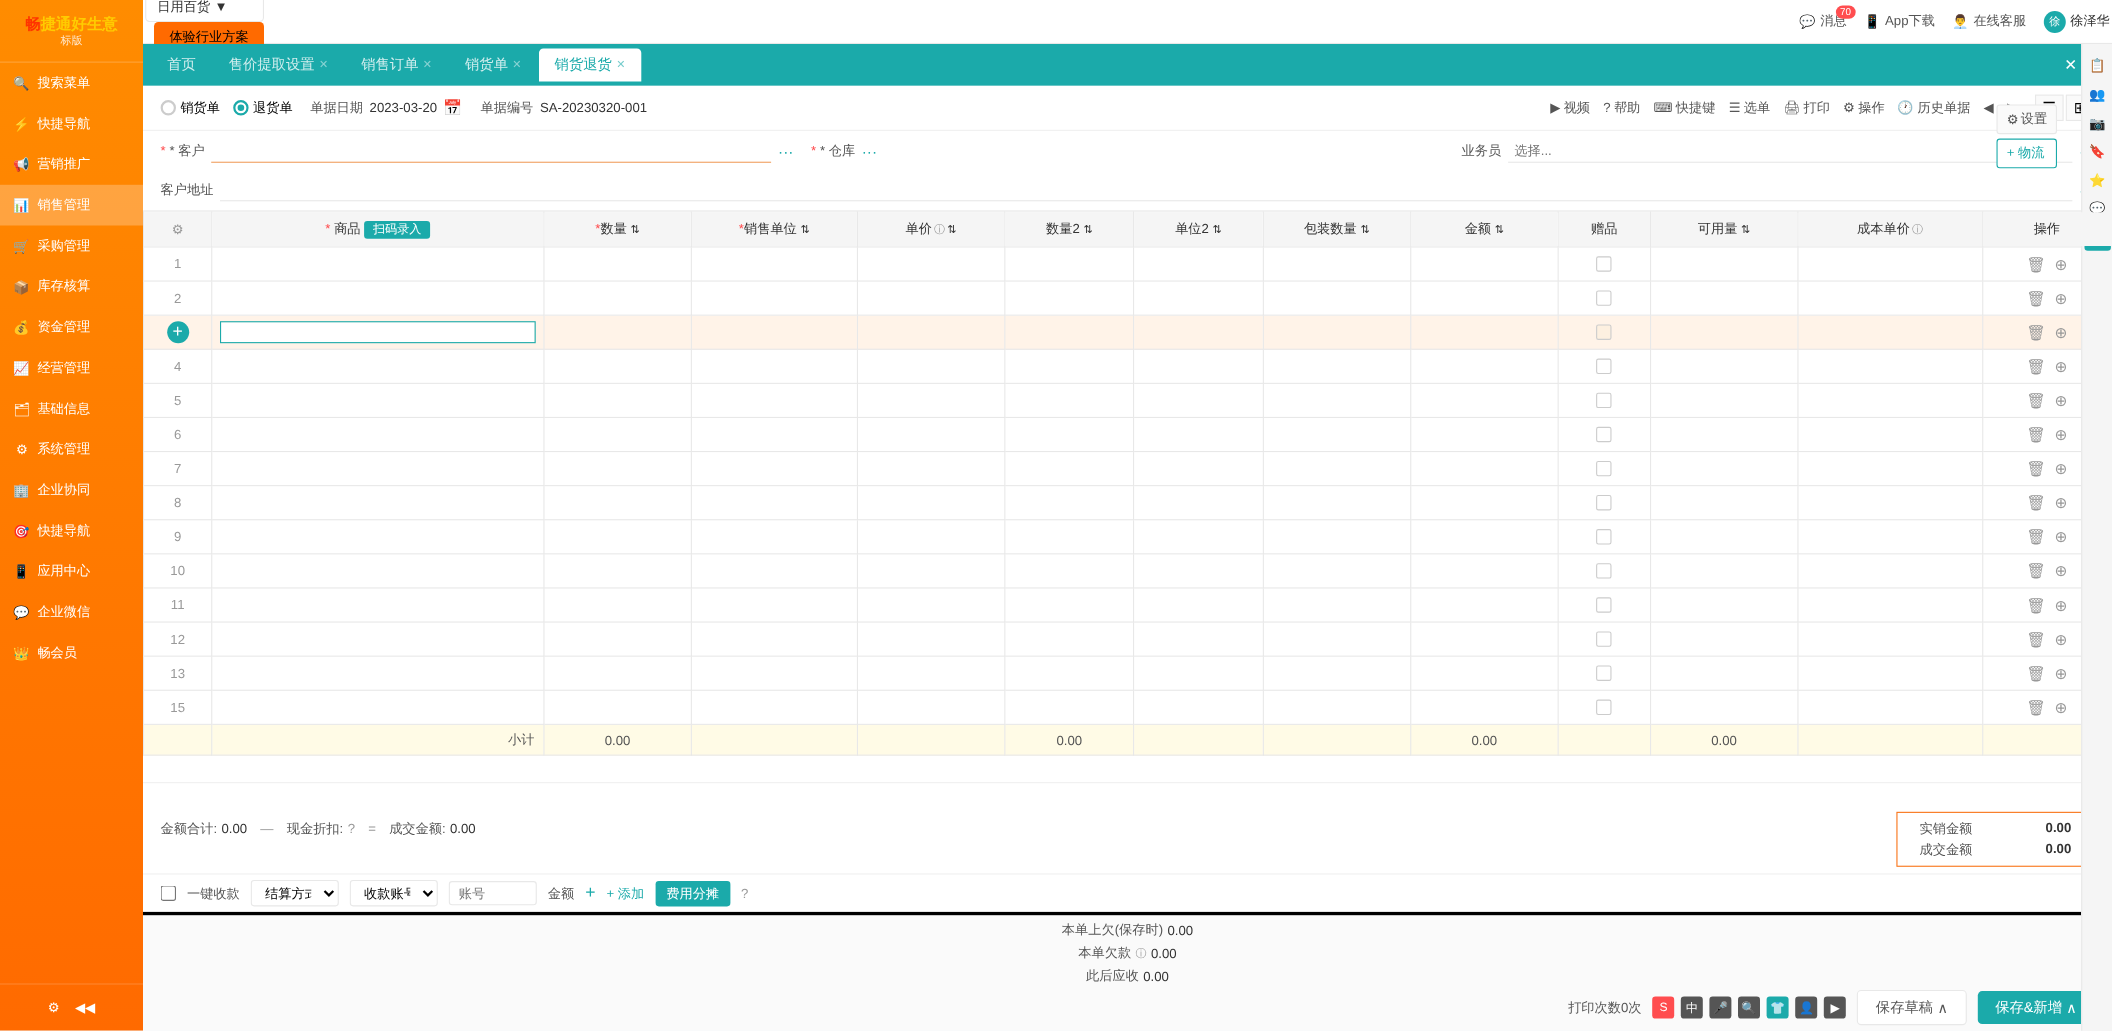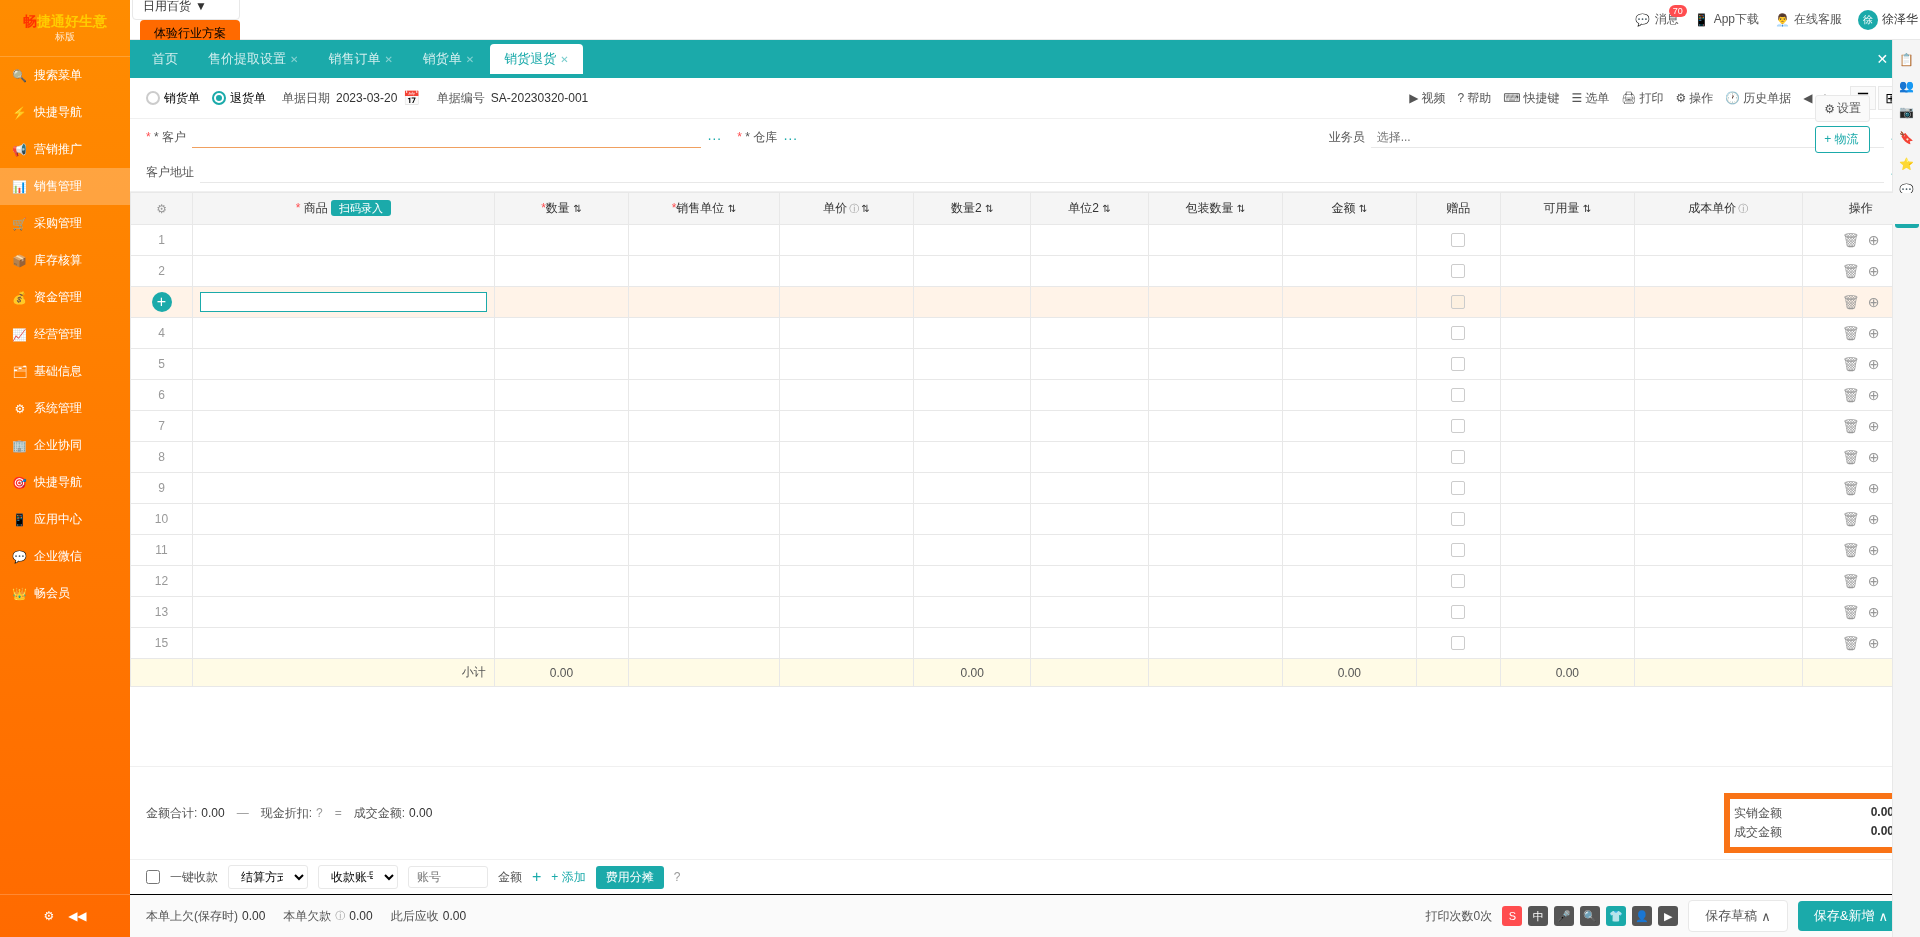"实销金额" div { border: 6px solid #f97316 -> 1px solid #f97316; padding: 6px 4px -> 6px 20px }
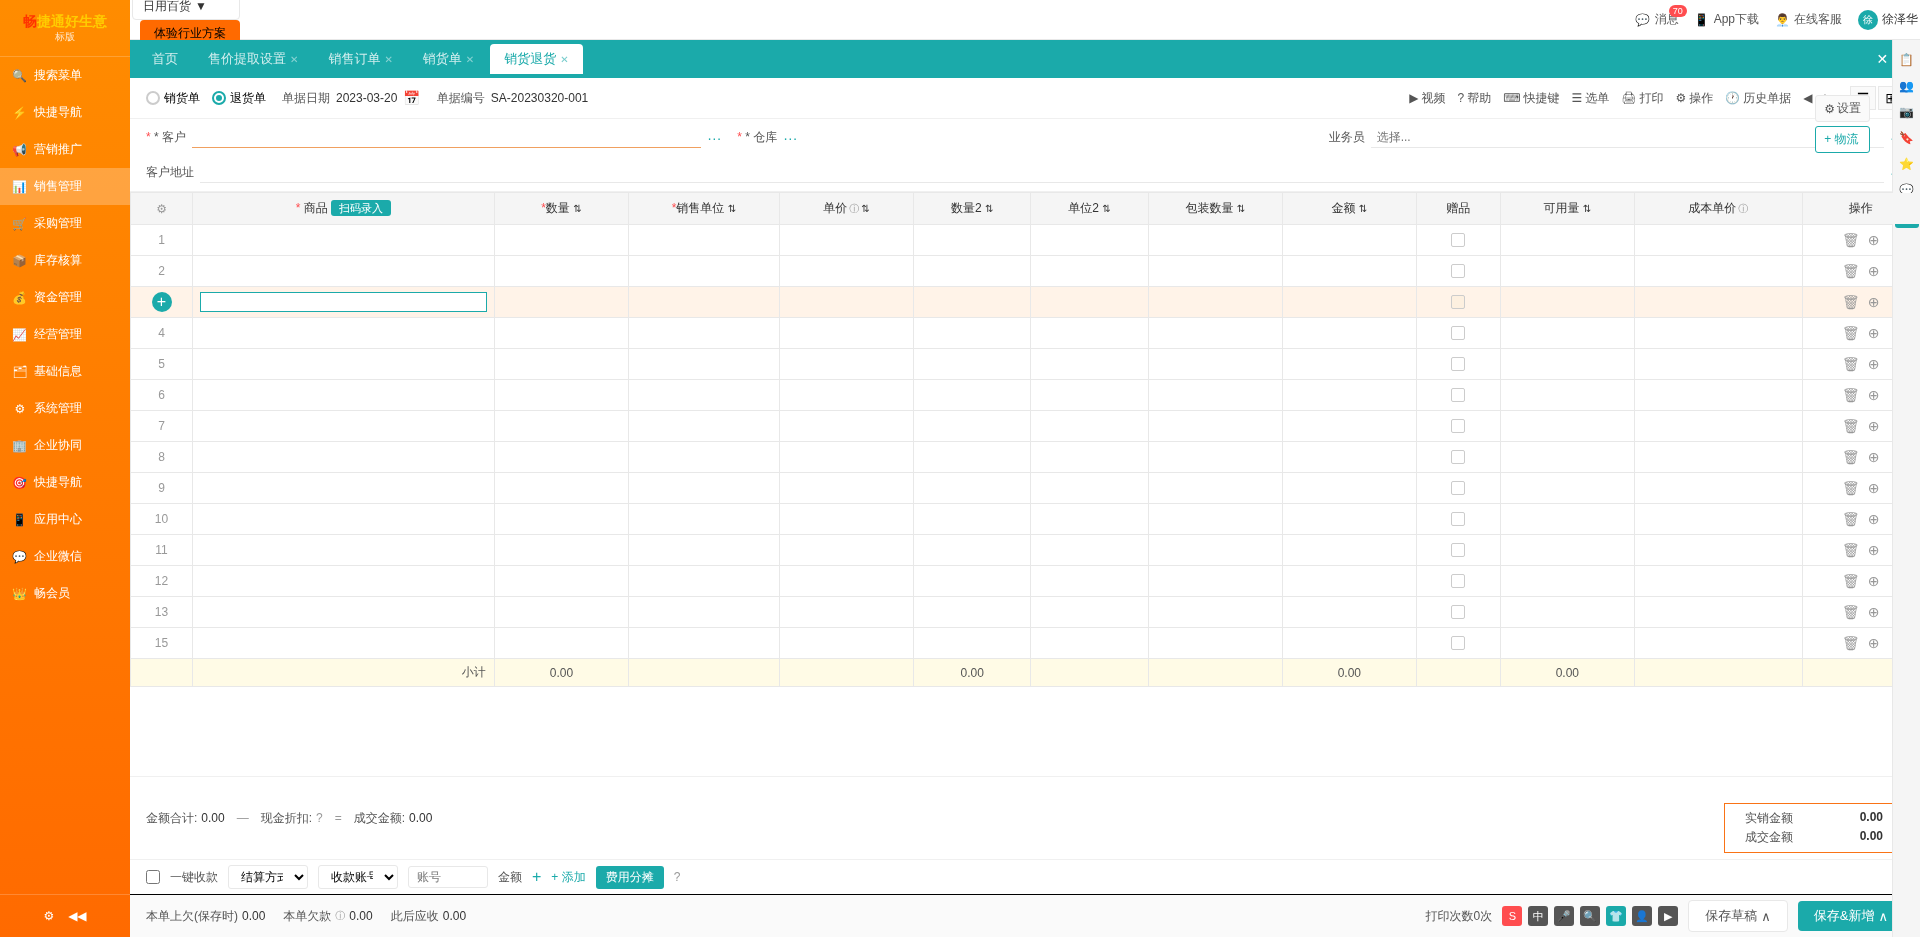"本单上欠(保存时)" .status-bar { border-top: 1px solid #000000 -> 3px solid #000000; flex-direction: none -> column; gap: 18px -> 4px }
